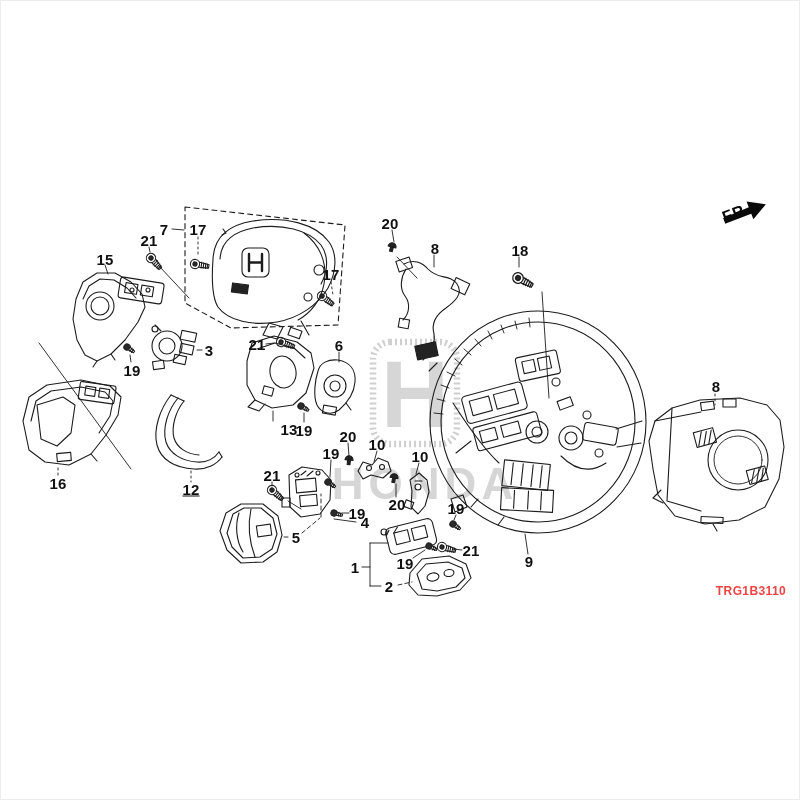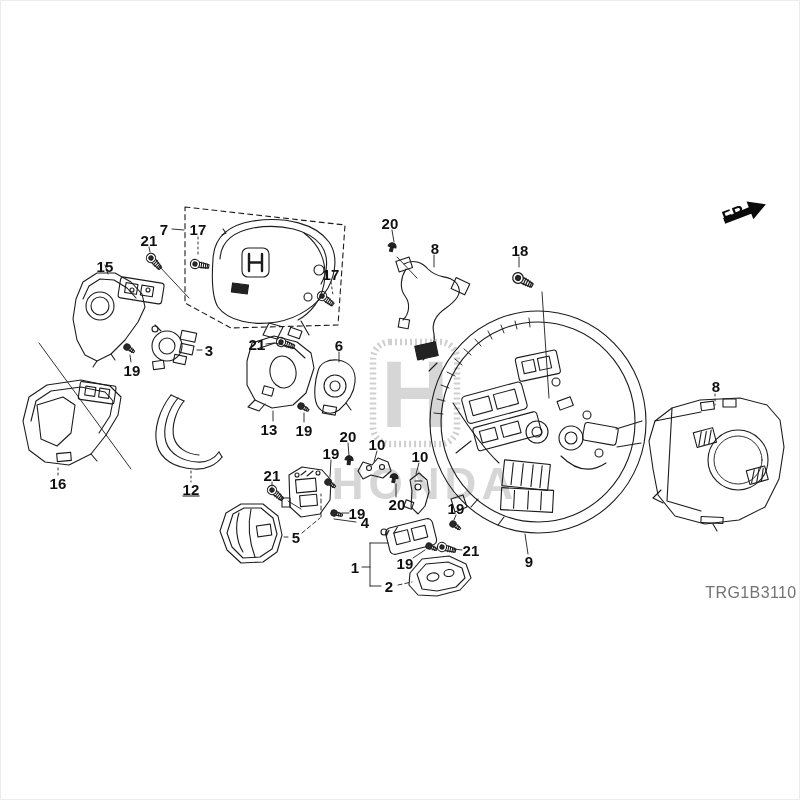"15" div.callout { top: 265px -> 258px }
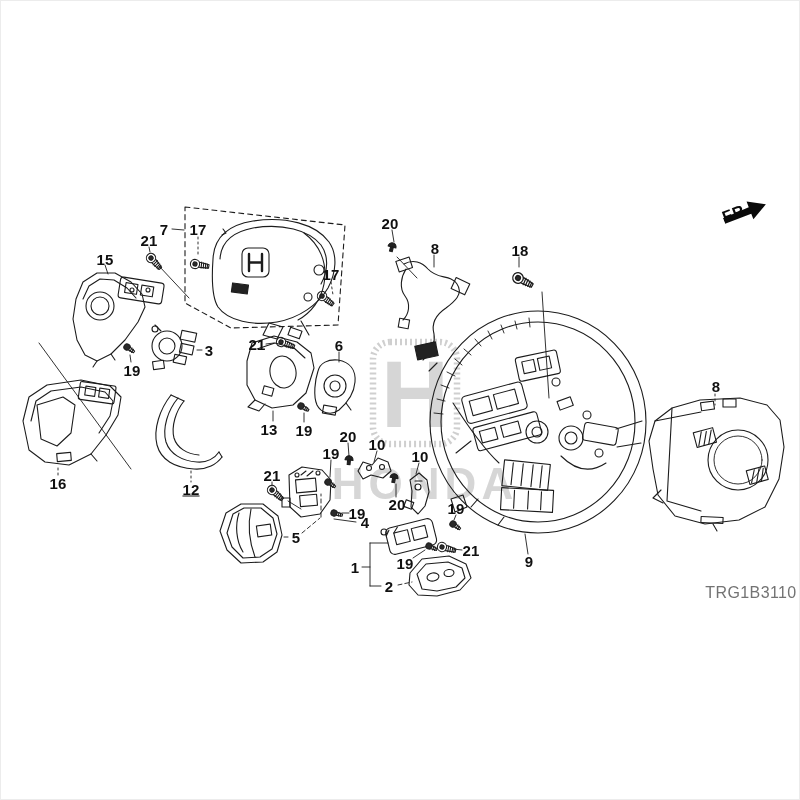"13" div.callout { left: 268px -> 288px }
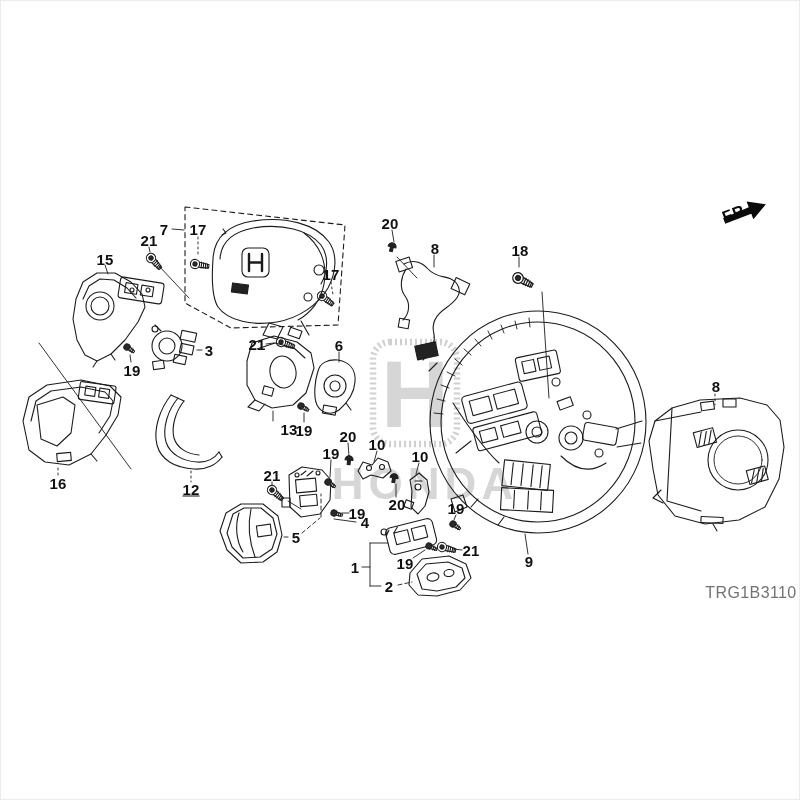"TRG1B3110" .diagram-code { color: #737373 -> #ef4444; font-size: 16px -> 12px; font-weight: 400 -> 700 }
